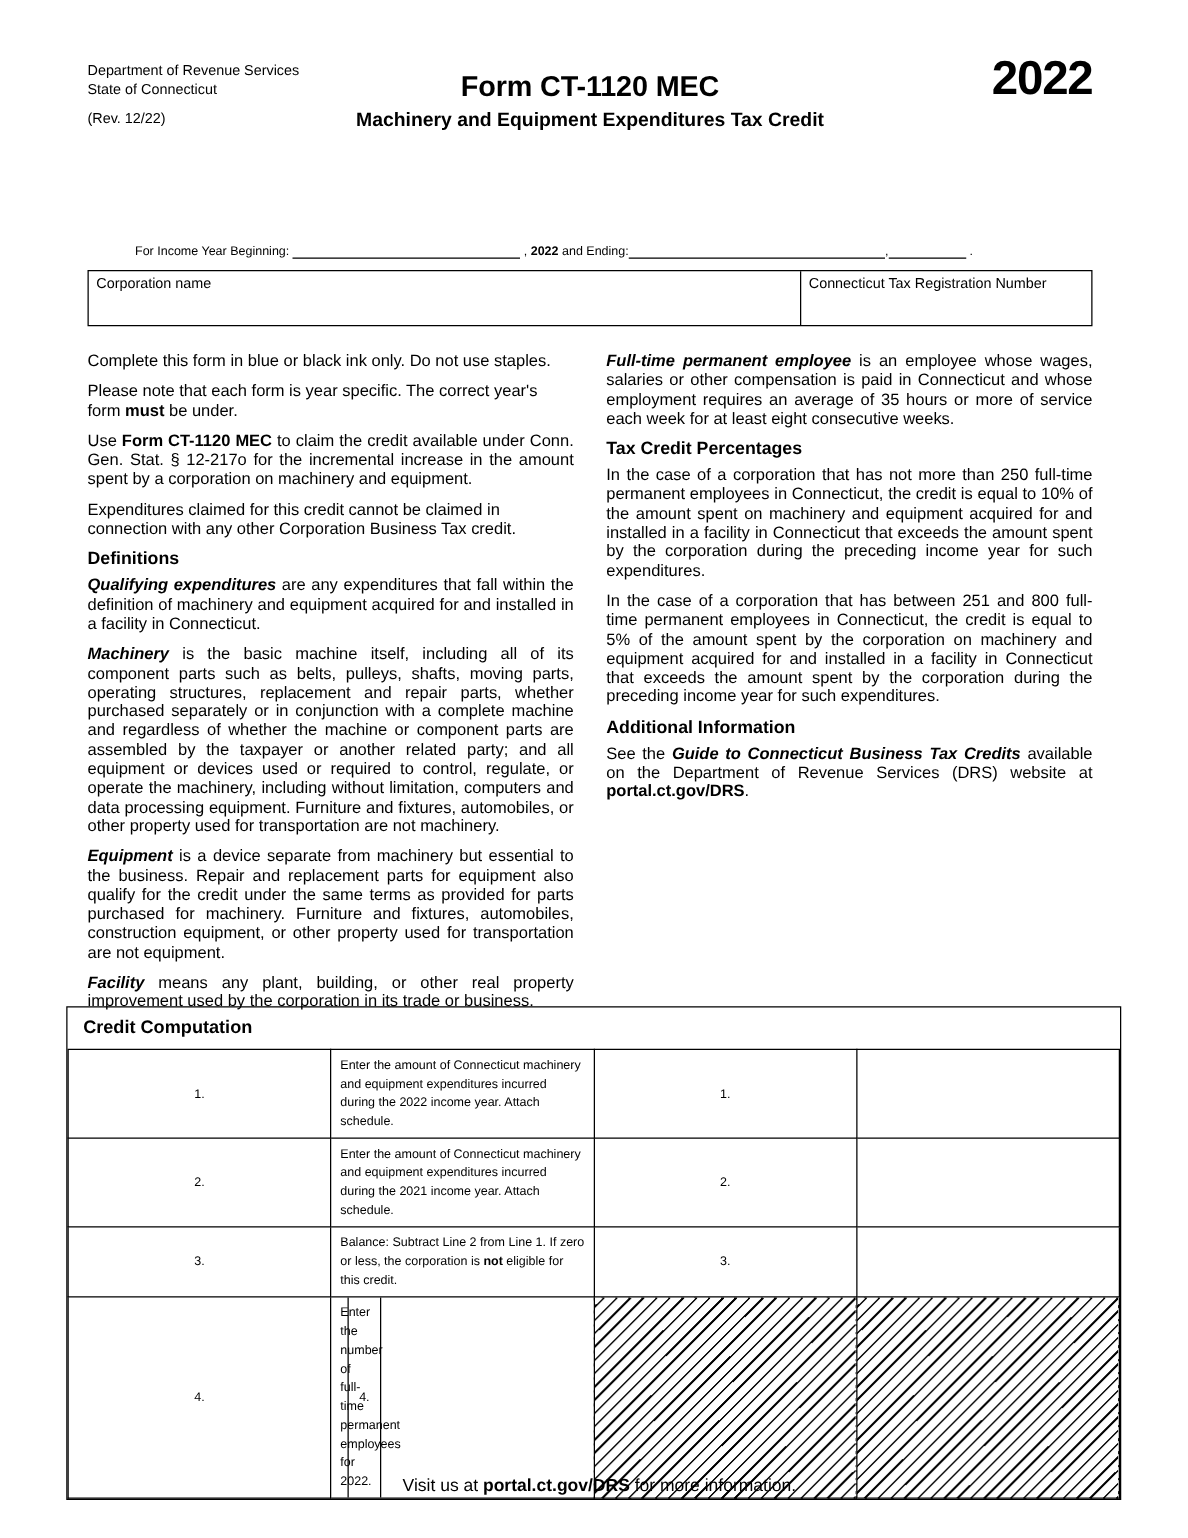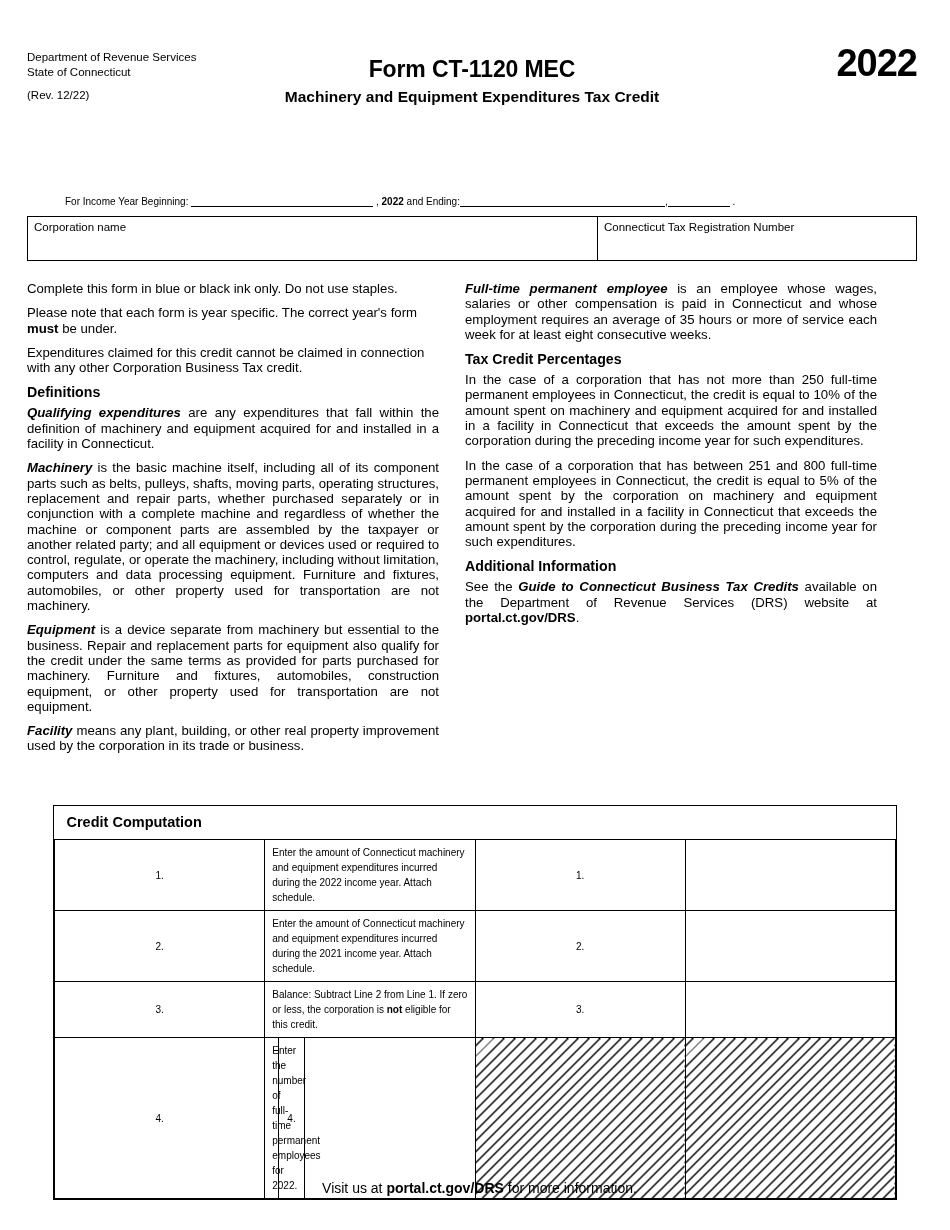"Department of Revenue Services" .page { padding: 0 27px -> 0 70px }
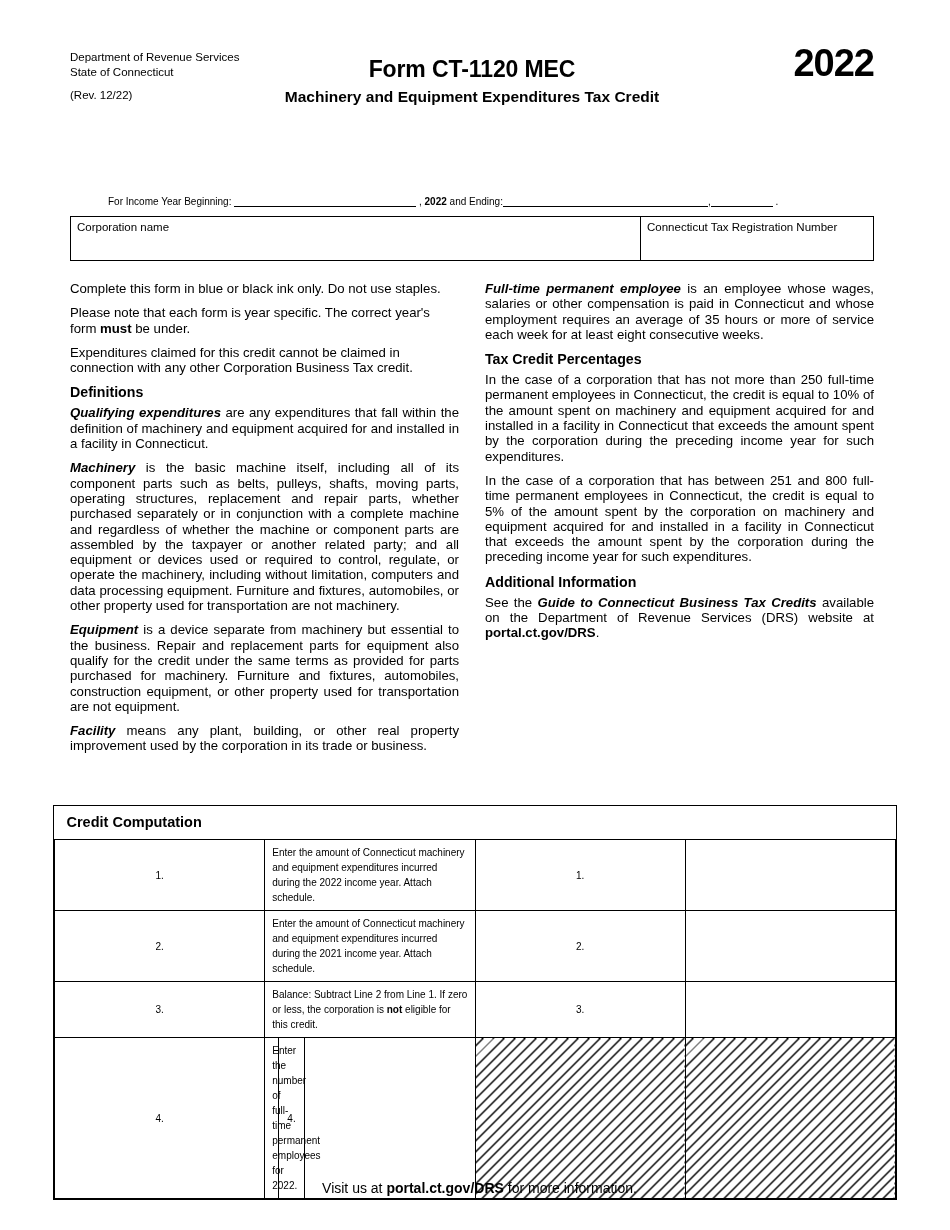"Use Form CT-1120 MEC to" p { html: none -> <p><span>Use </span><span>Form CT-1120 MEC</span><span> to claim the credit available under Conn. Gen. Stat. § 12-217o for the incremental increase in the amount spent by a corporation on machinery and equipment.</span></p> }
